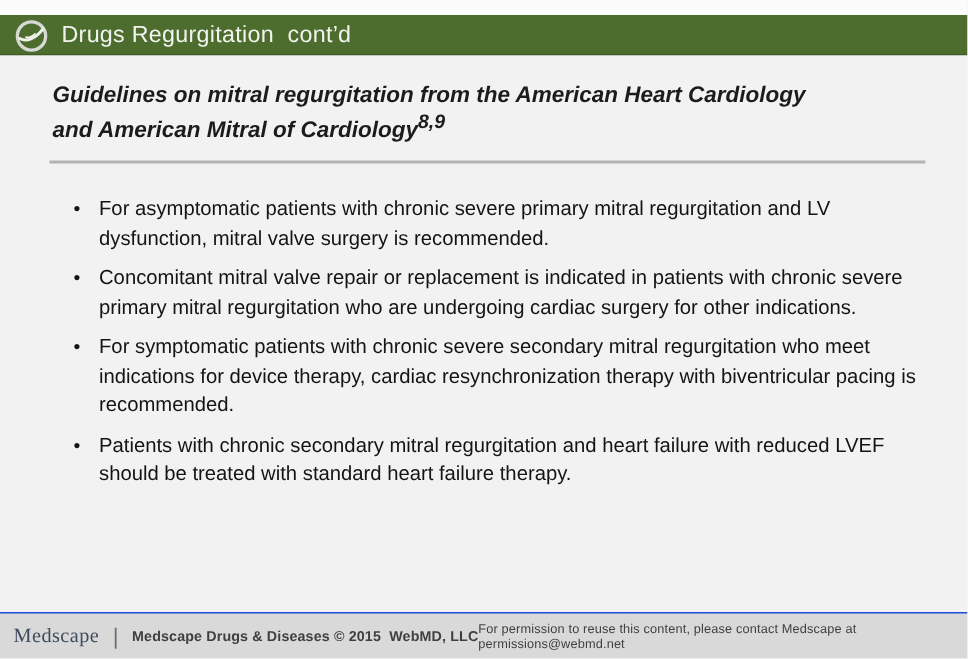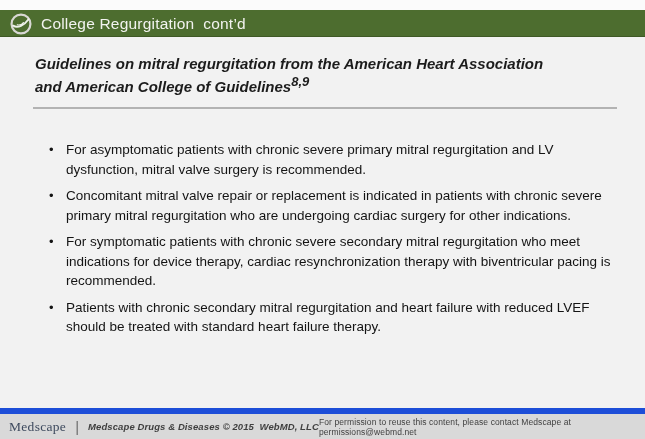"College Regurgitation cont’d" span.header-title { text: College -> Drugs }
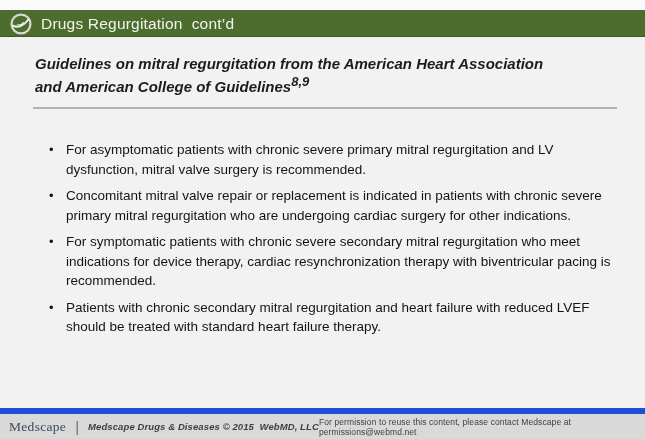"Guidelines on mitral regurgitation from" span.line { text: Association -> Cardiology }
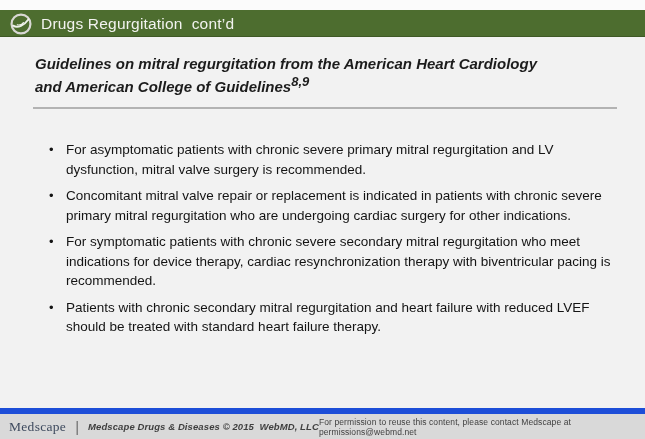"and American College of Guidelines" span { text: College of Guidelines -> Mitral of Cardiology }
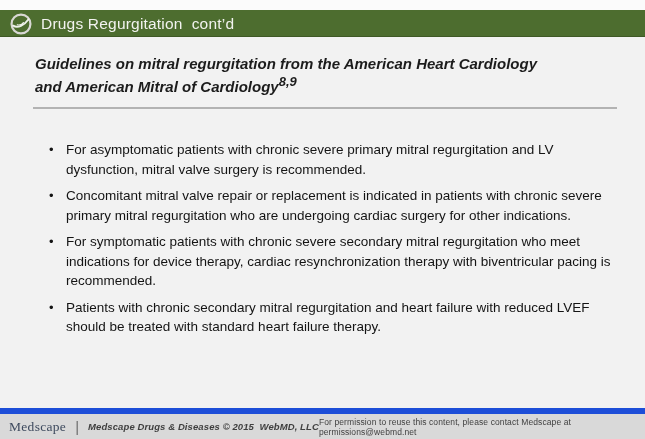"For asymptomatic patients with chronic" .bullets { margin: 31px 30px 0 47px -> 20px 30px 0 47px }
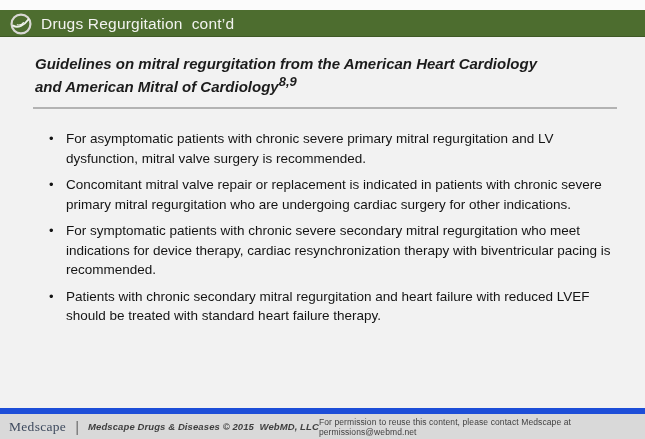"Medscape" .footer { border-top: 6px solid #1d4ed8 -> 1px solid #1d4ed8 }
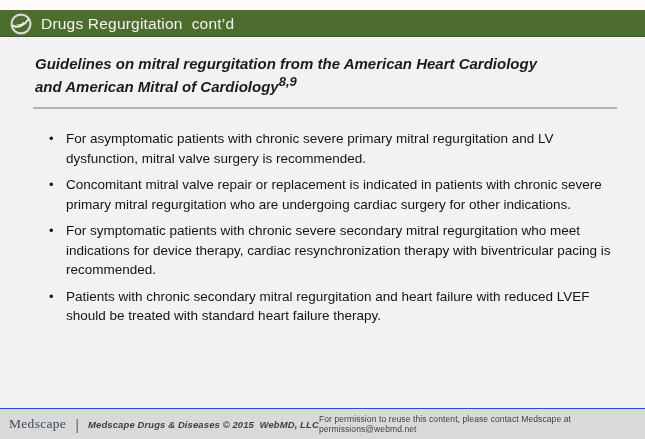"Medscape Drugs & Diseases ©" .footer-left { font-style: italic -> none }
